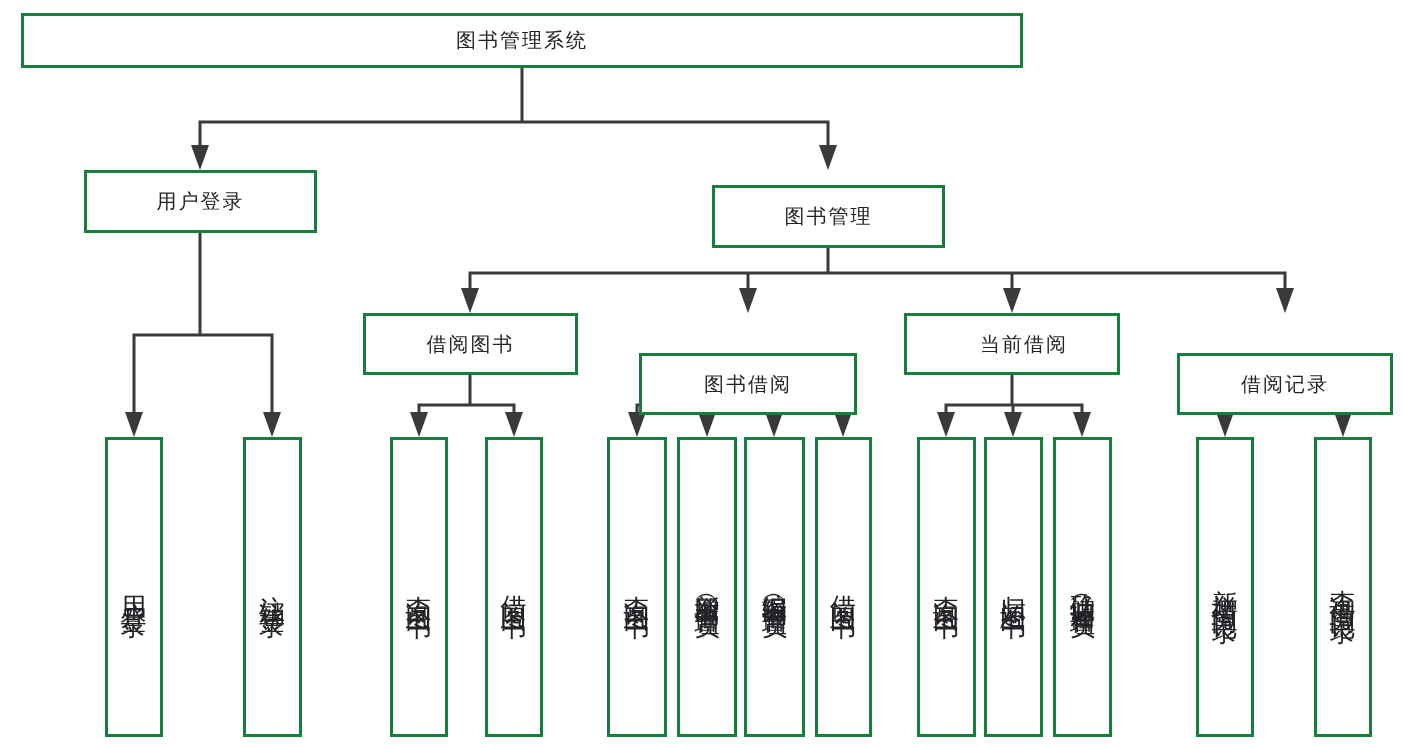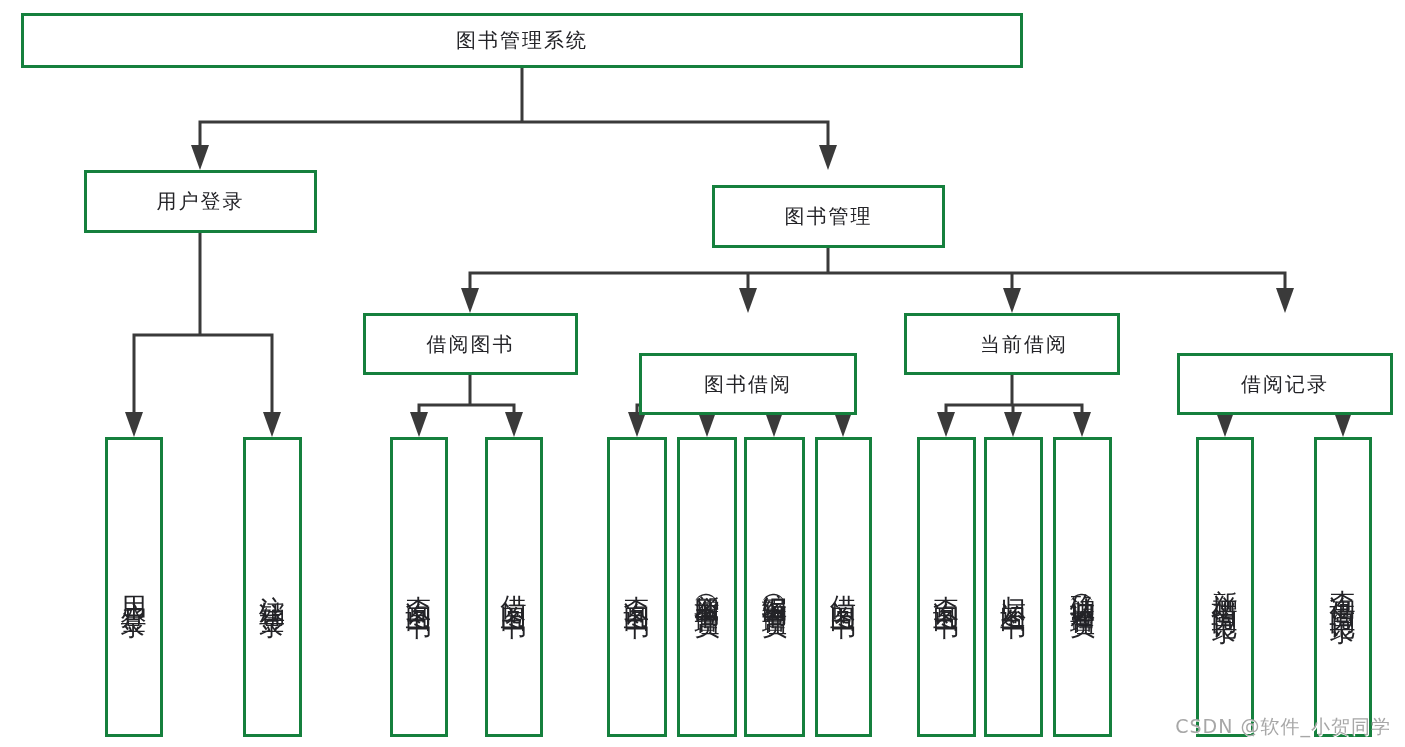"CSDN @软件_小贺同学" div.watermark { html: <div>CSDN @软件_小贺同学</div> -> none }
